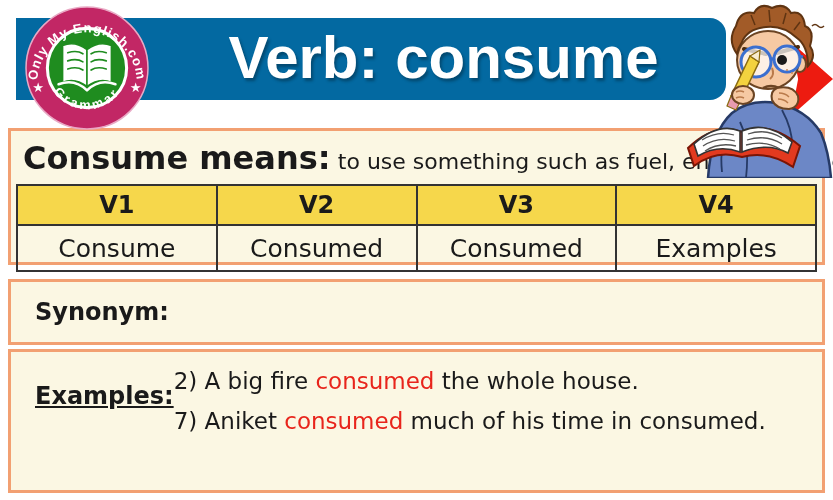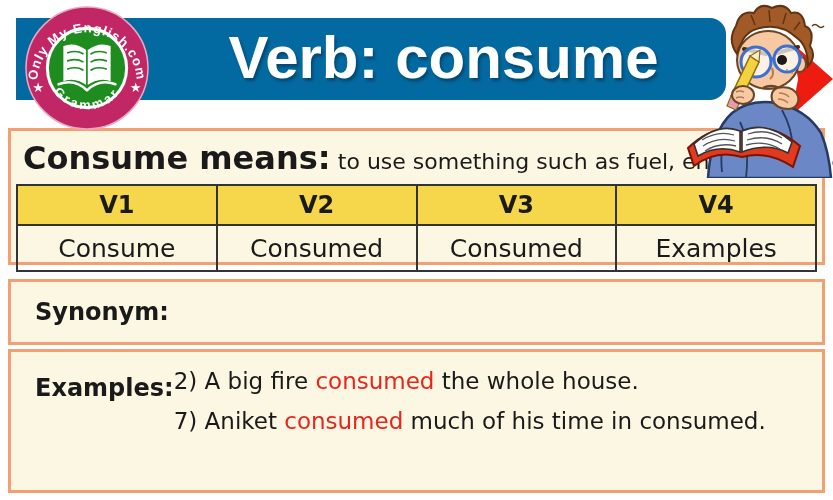"Examples:" .box-examples .row-label { padding-top: 22px -> 30px; text-decoration: none -> underline }
